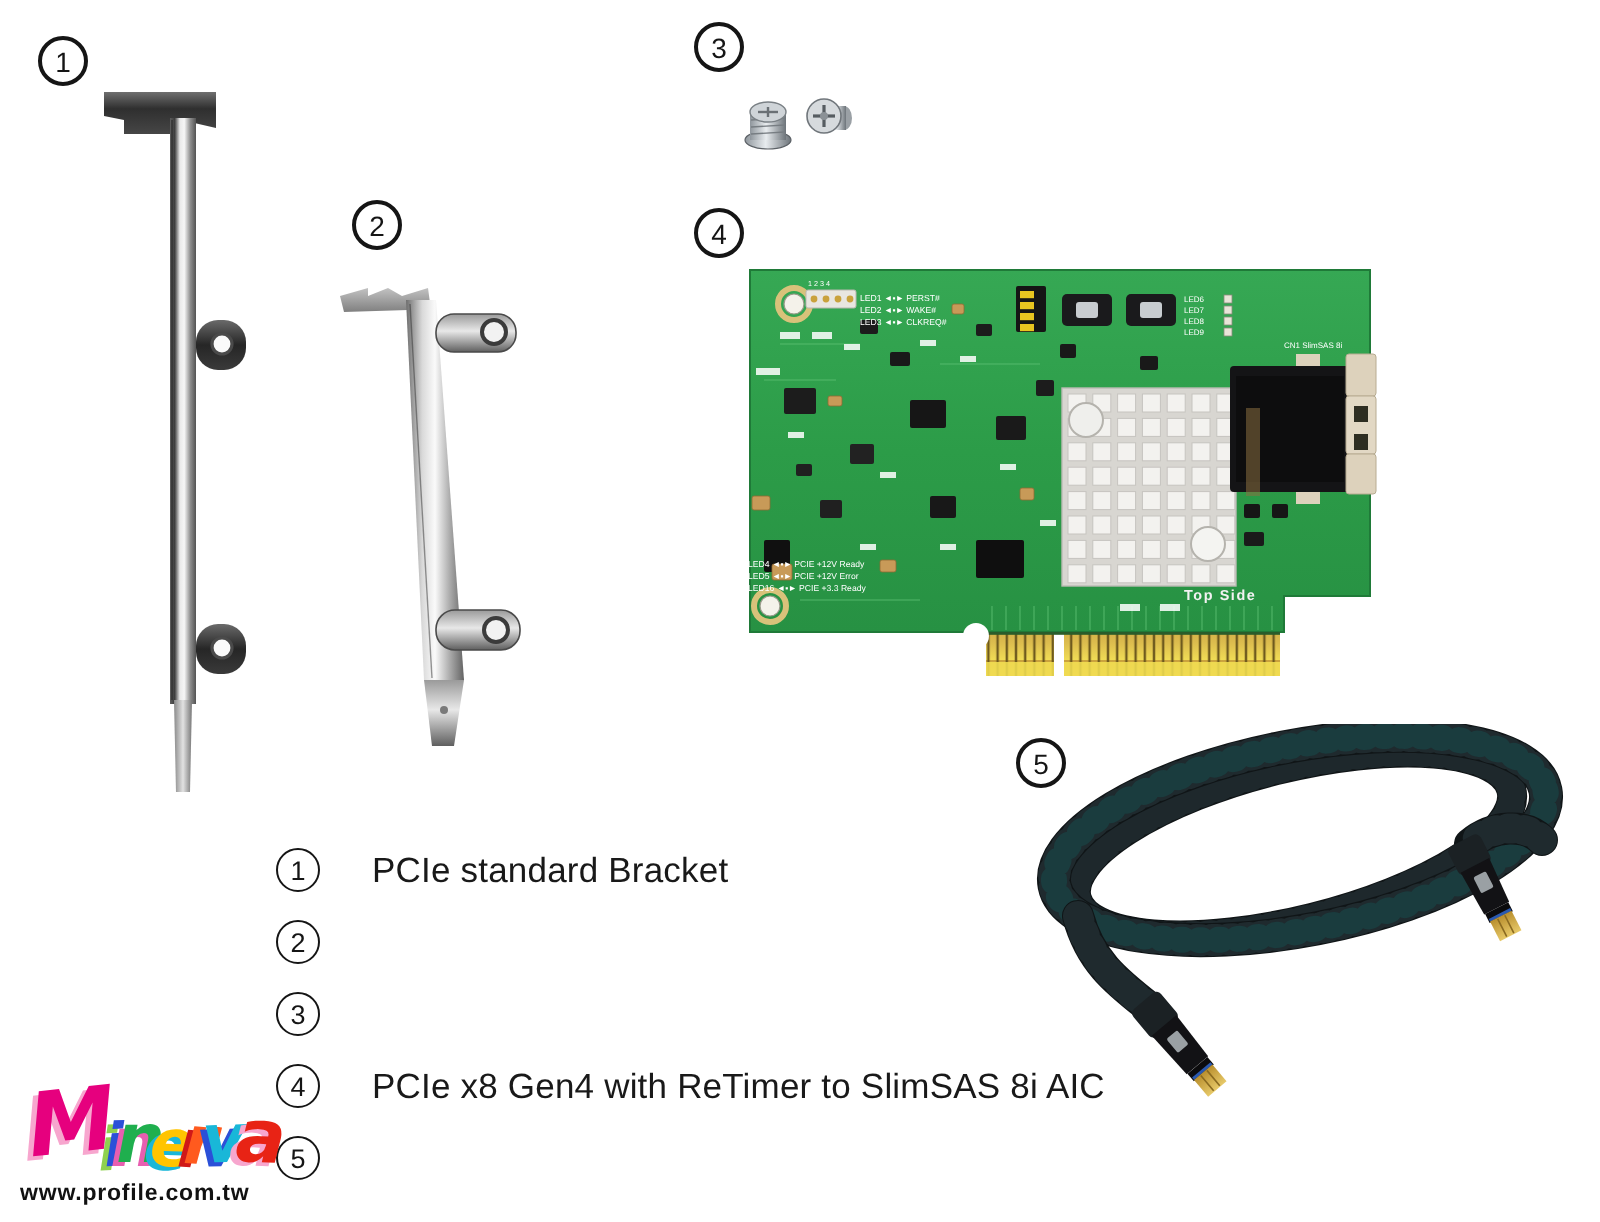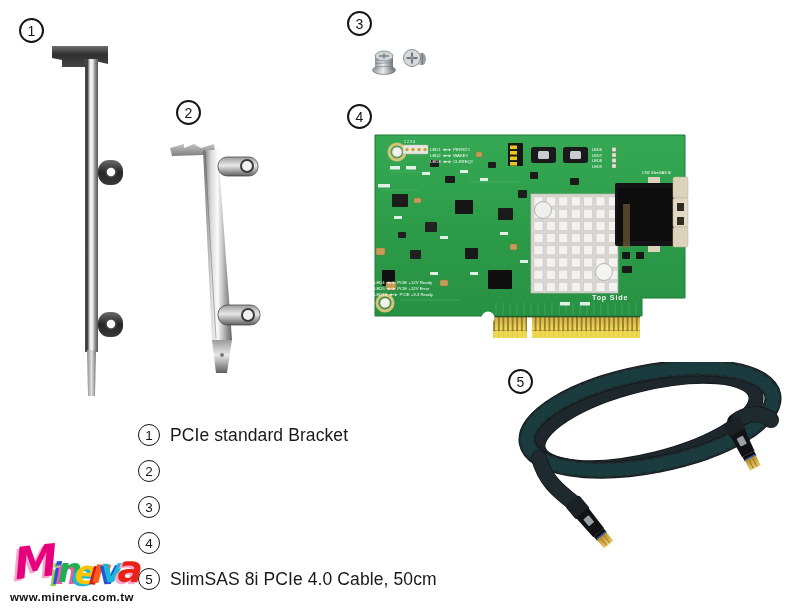"PCIe standard Bracket" .legend-label { margin-left: none -> 16px }
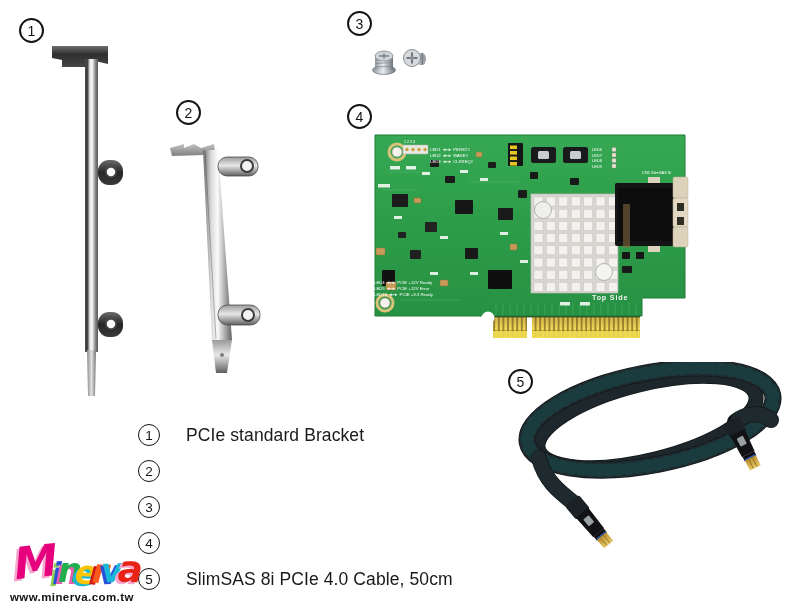"PCIe x8 Gen4 with ReTimer" span.legend-label { html: none -> <span>PCIe x8 Gen4 with ReTimer to SlimSAS 8i AIC</span> }
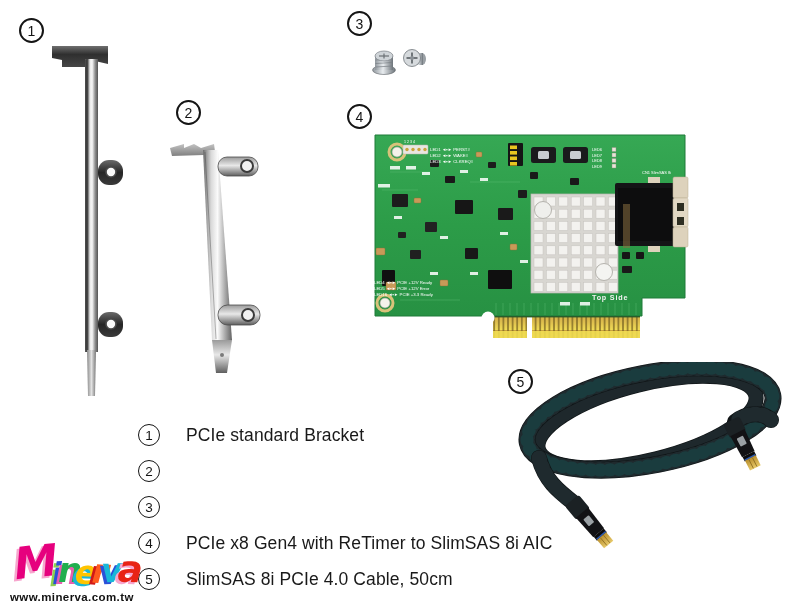"SlimSAS 8i PCIe 4.0 Cable," span.legend-label { html: <span>SlimSAS 8i PCIe 4.0 Cable, 50cm</span> -> none }
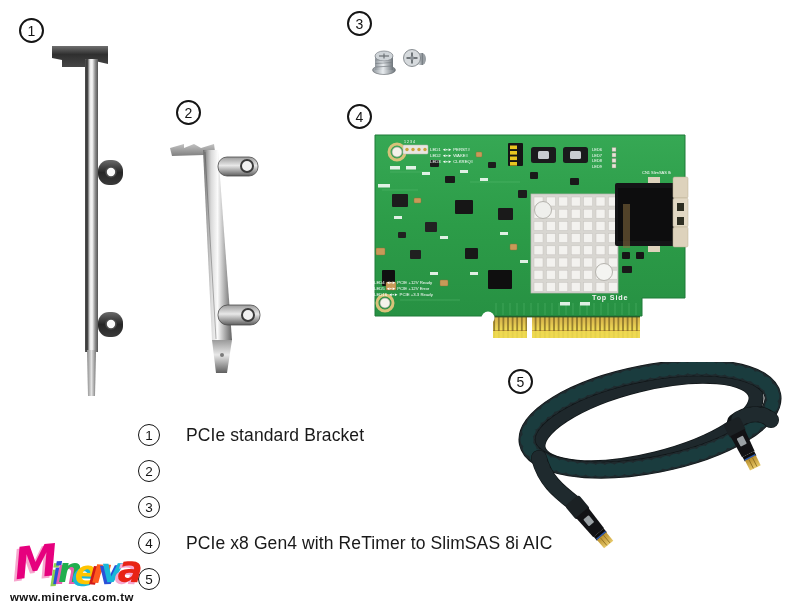"www.minerva.com.tw" div { text: www.minerva.com.tw -> www.profile.com.tw }
